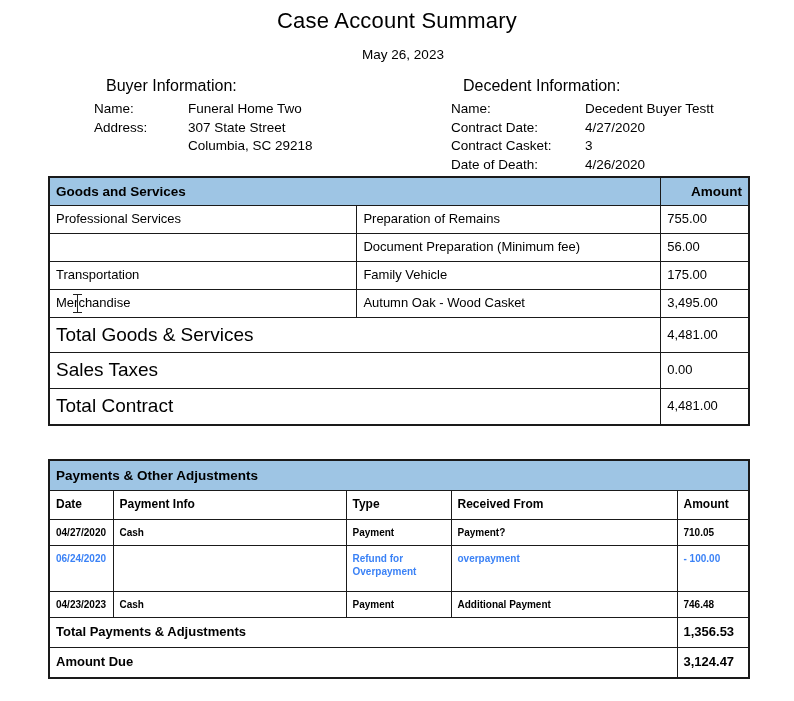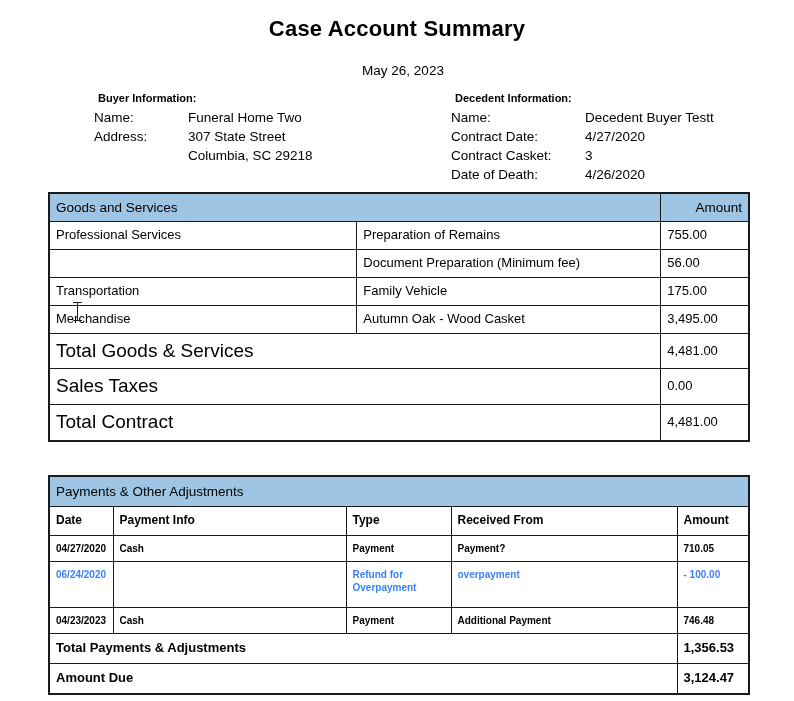"Case Account Summary" .doc-title { font-weight: bold -> normal; margin: 16px -> 8px }
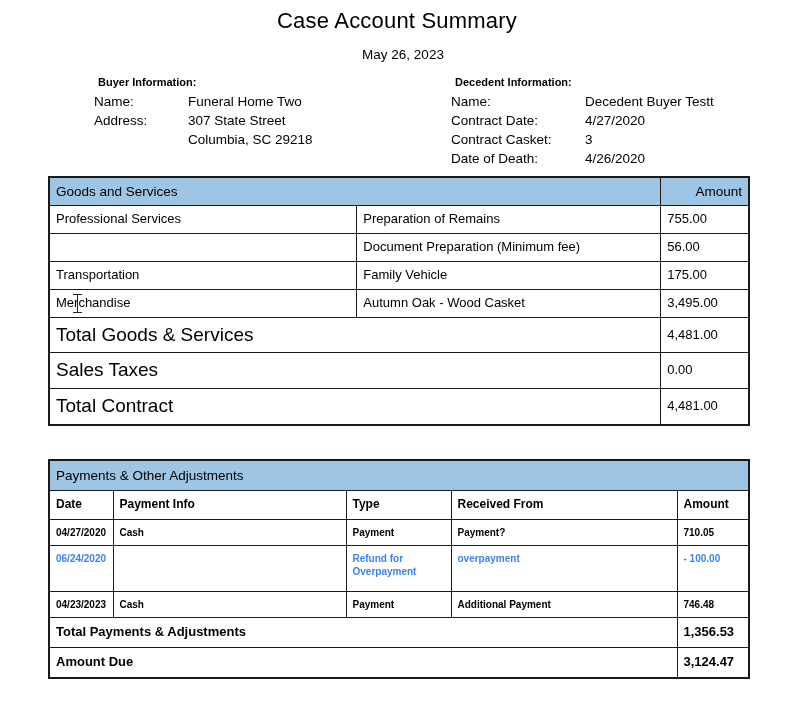"Buyer Information:" .info-heading { font-size: 11px -> 16px; font-weight: bold -> normal; margin: 0 0 4px 4px -> 0 0 4px 12px }
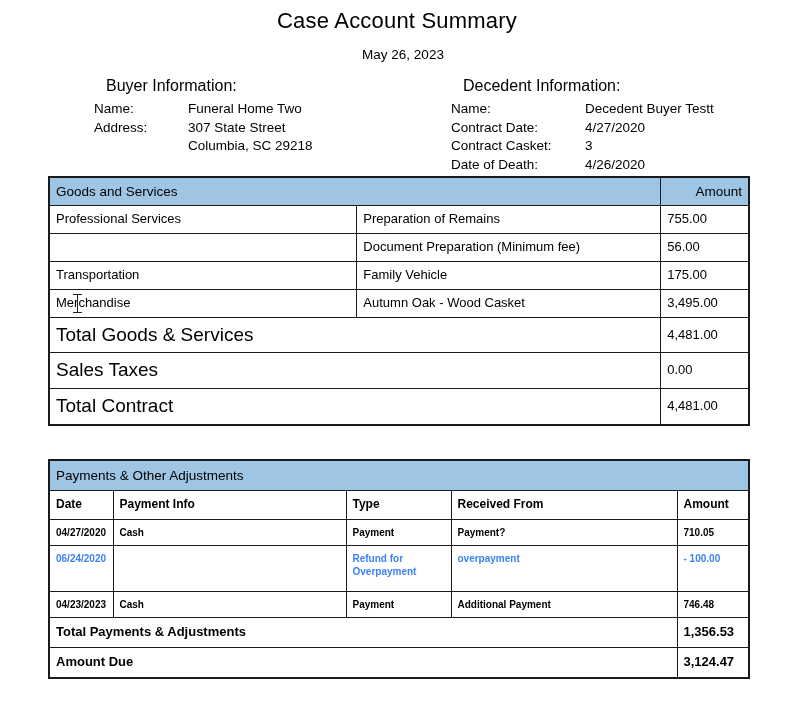"Goods and Services" .hdr-band td { font-weight: normal -> bold }
